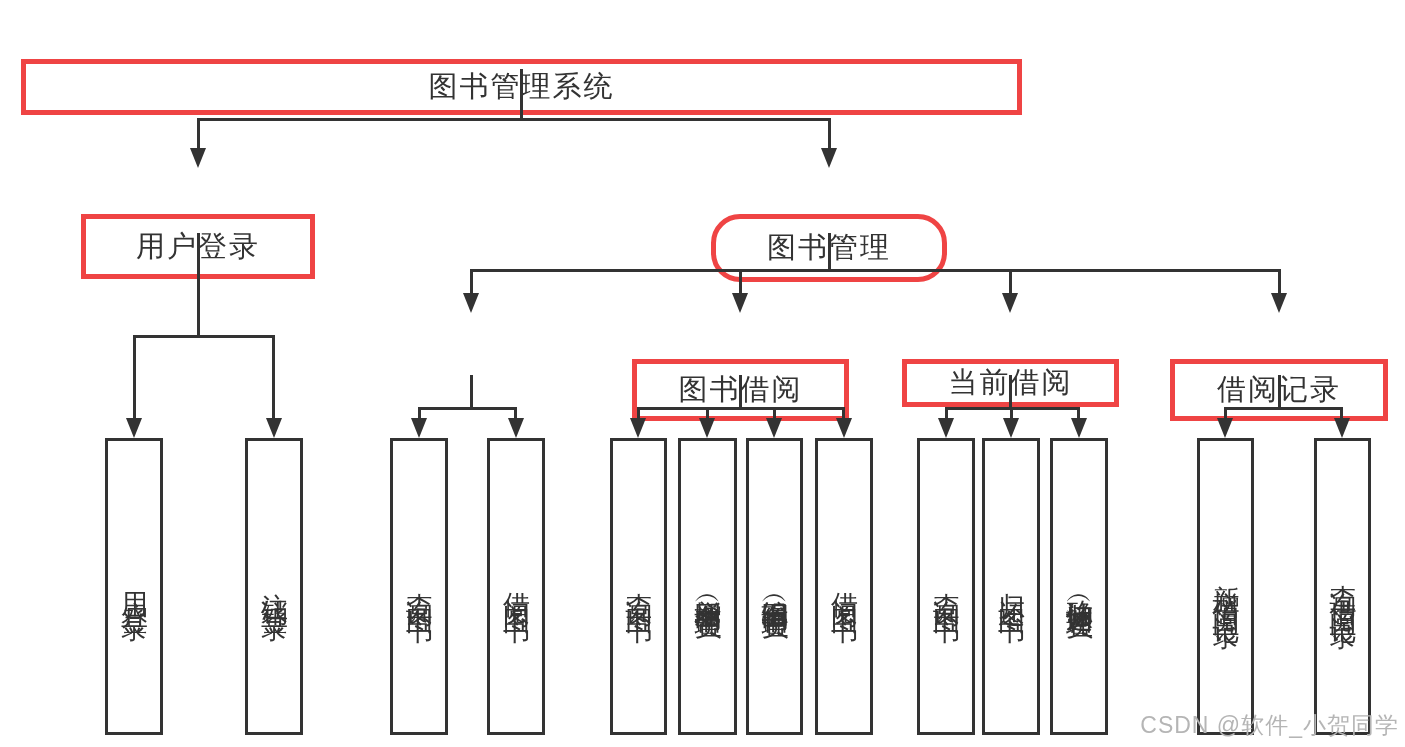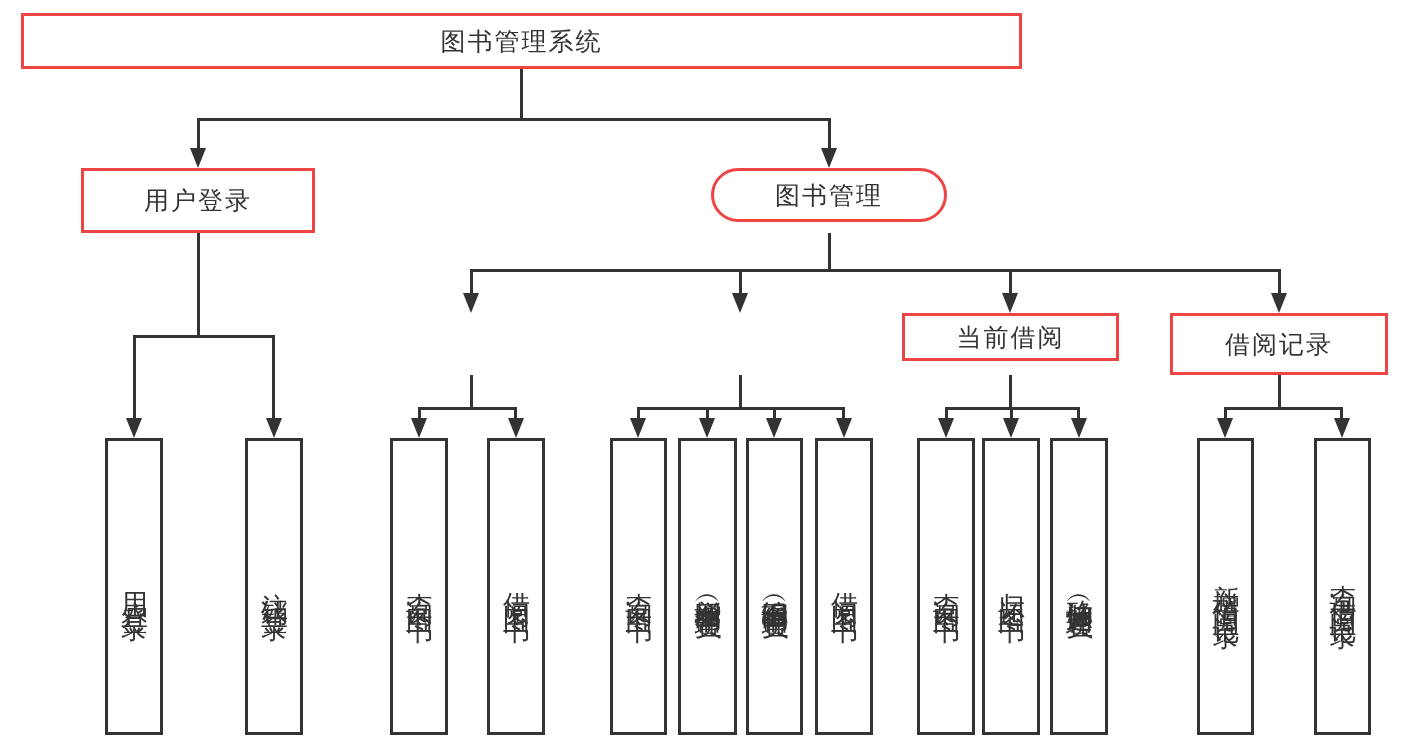"图书管理系统" .node { border: 3px solid #ef4444 -> 5px solid #ef4444; font-size: 25px -> 29px; margin-top: none -> 46px }
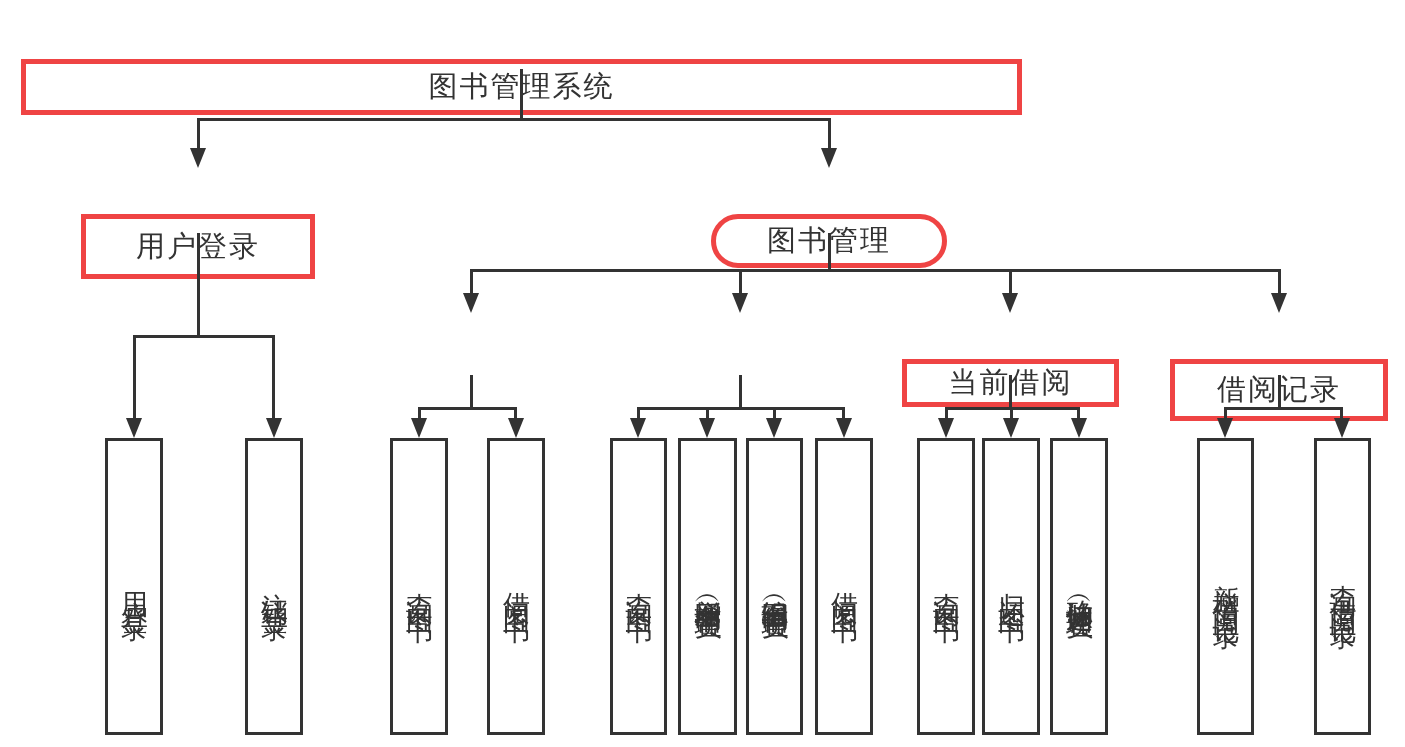"图书管理" div.node { height: 54px -> 68px }
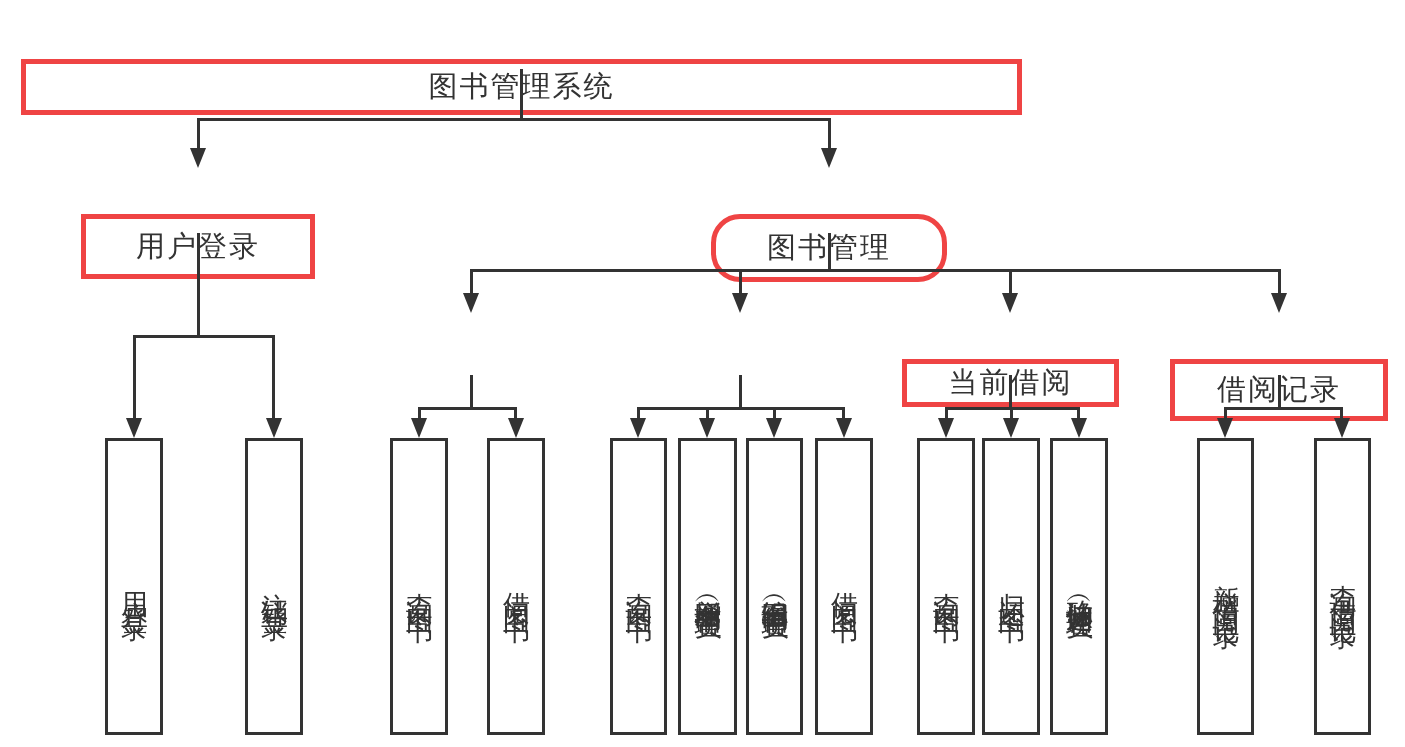"图书借阅" div.node { html: none -> <div> <span>图书借阅</span> </div> }
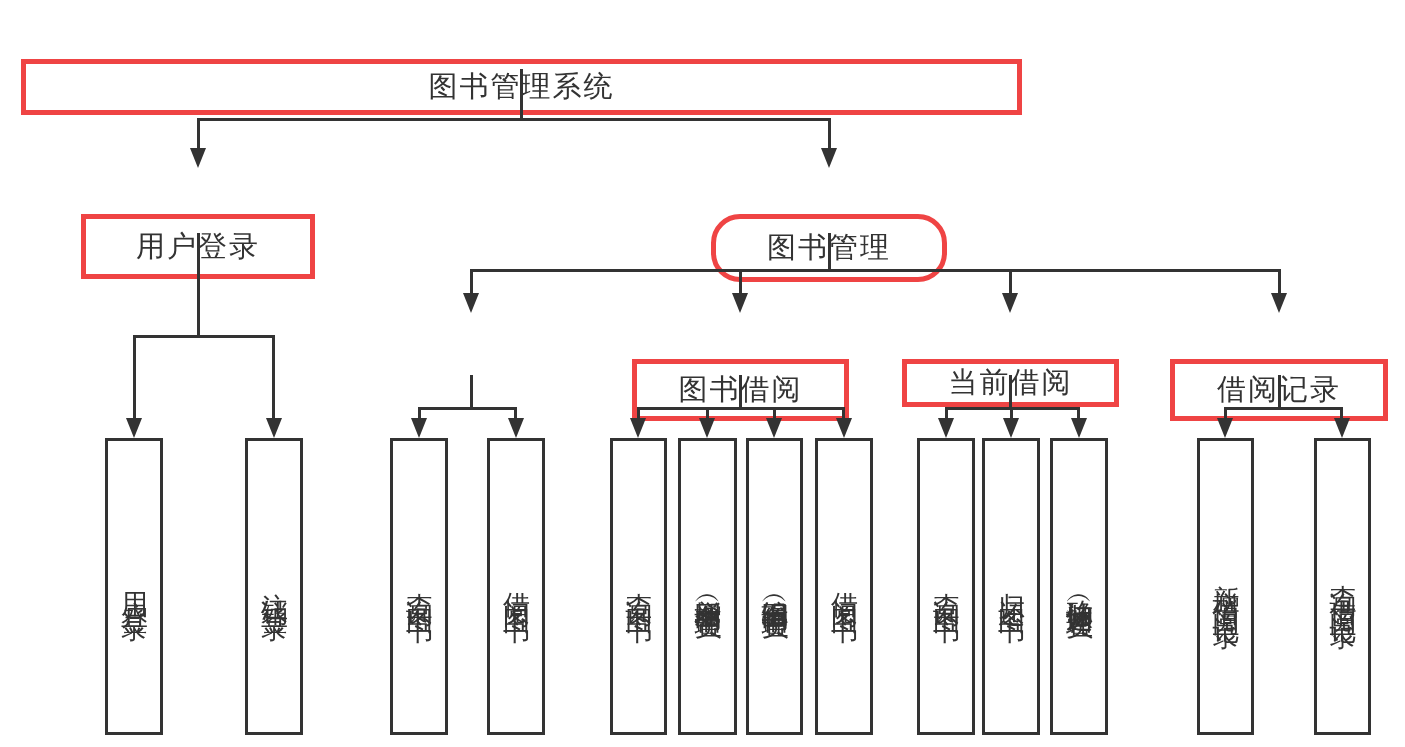"CSDN @软件_小贺同学" div.watermark { html: none -> <div>CSDN @软件_小贺同学</div> }
